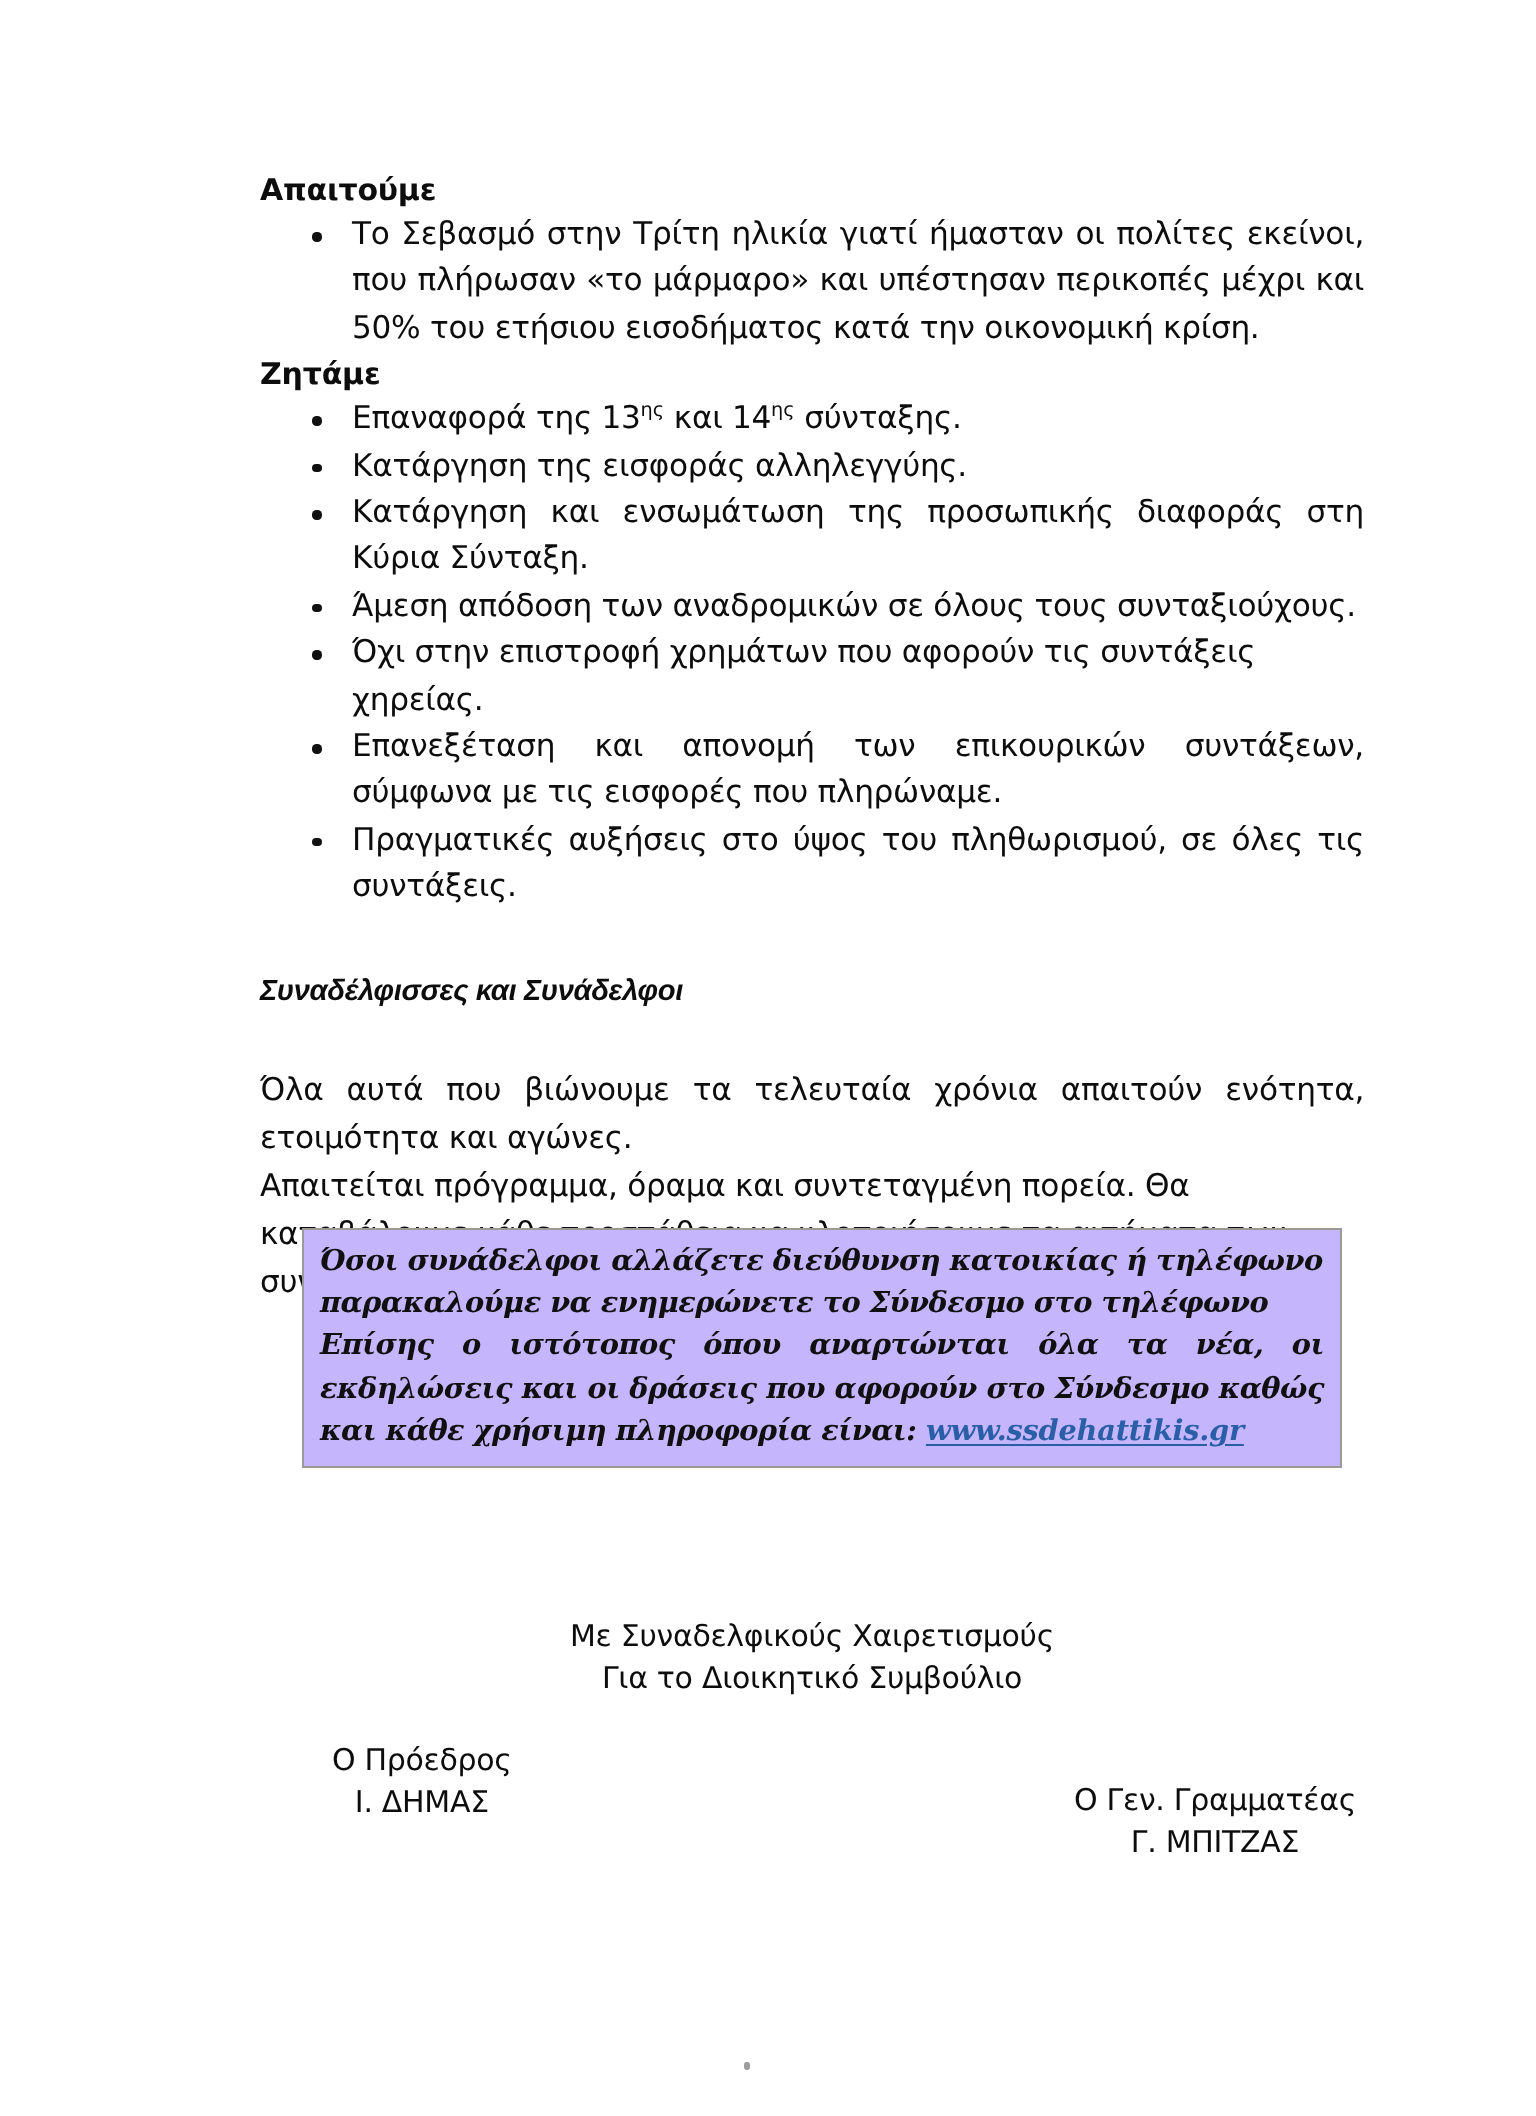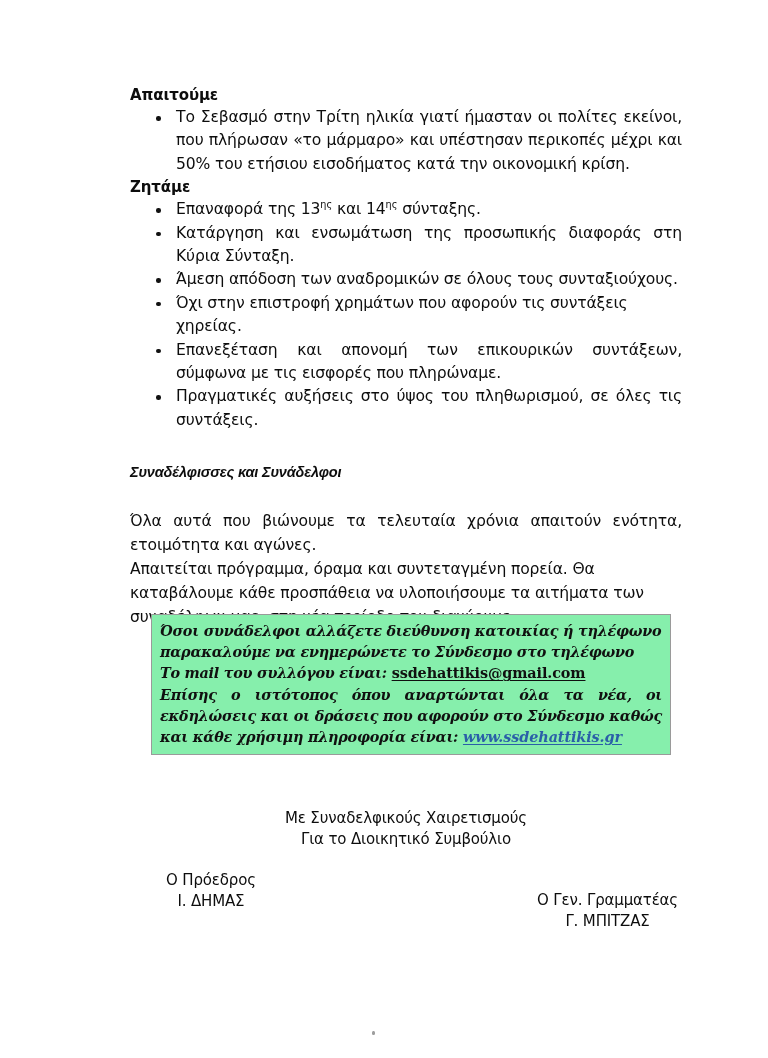"Κατάργηση της εισφοράς αλληλεγγύης." li.no-just { html: none -> <li> <span>Κατάργηση της εισφοράς αλληλεγγύης.</span> </li> }
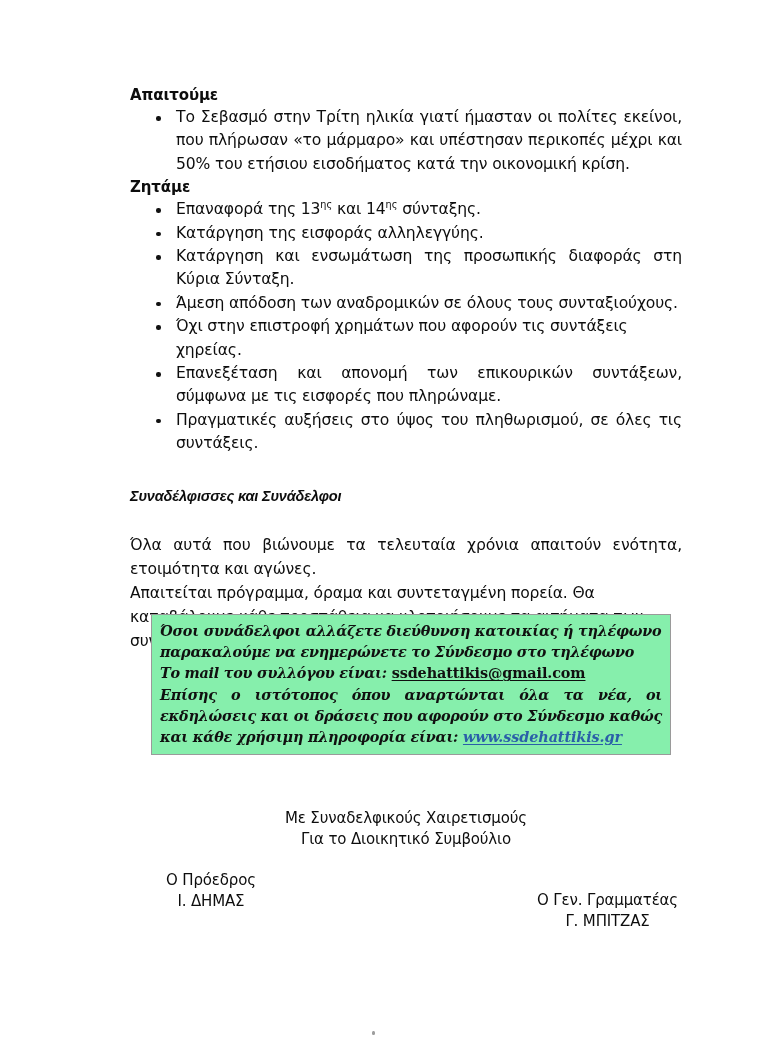"Όσοι συνάδελφοι αλλάζετε διεύθυνση" .notice-box { background: #86efac -> #c4b5fd }
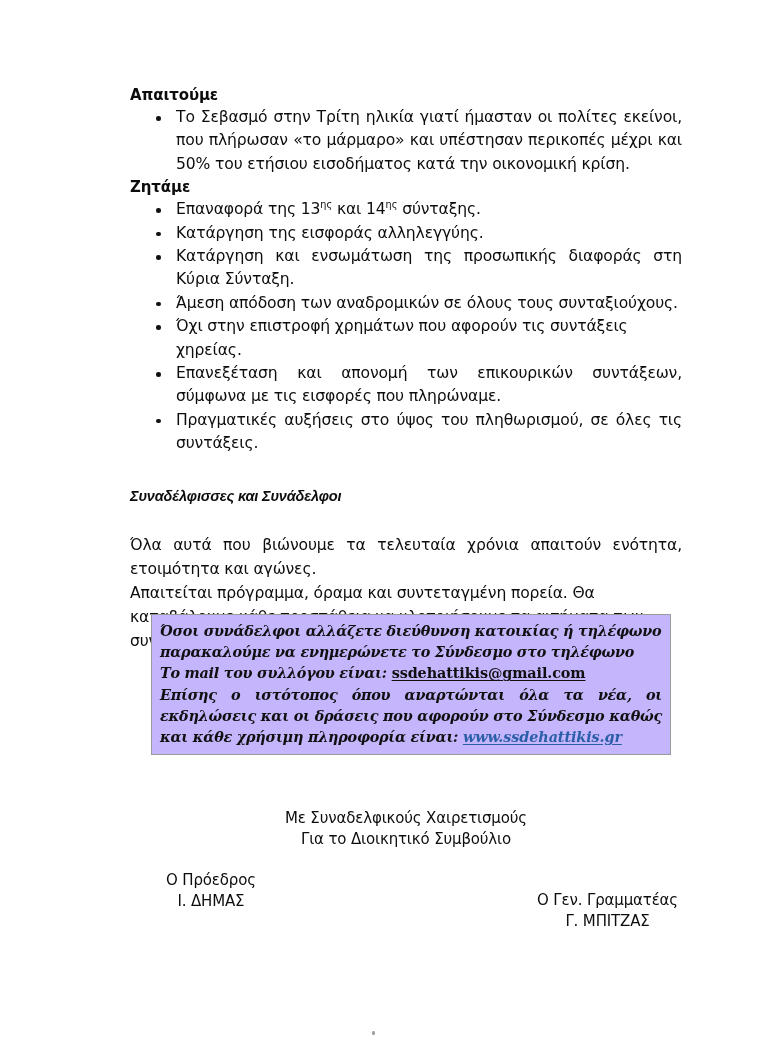"Το mail του συλλόγου είναι:" p.notice-line { html: <p> <span>Το mail του συλλόγου είναι:</span> <a>ssdehattikis@gmail.com</a> </p> -> none }
